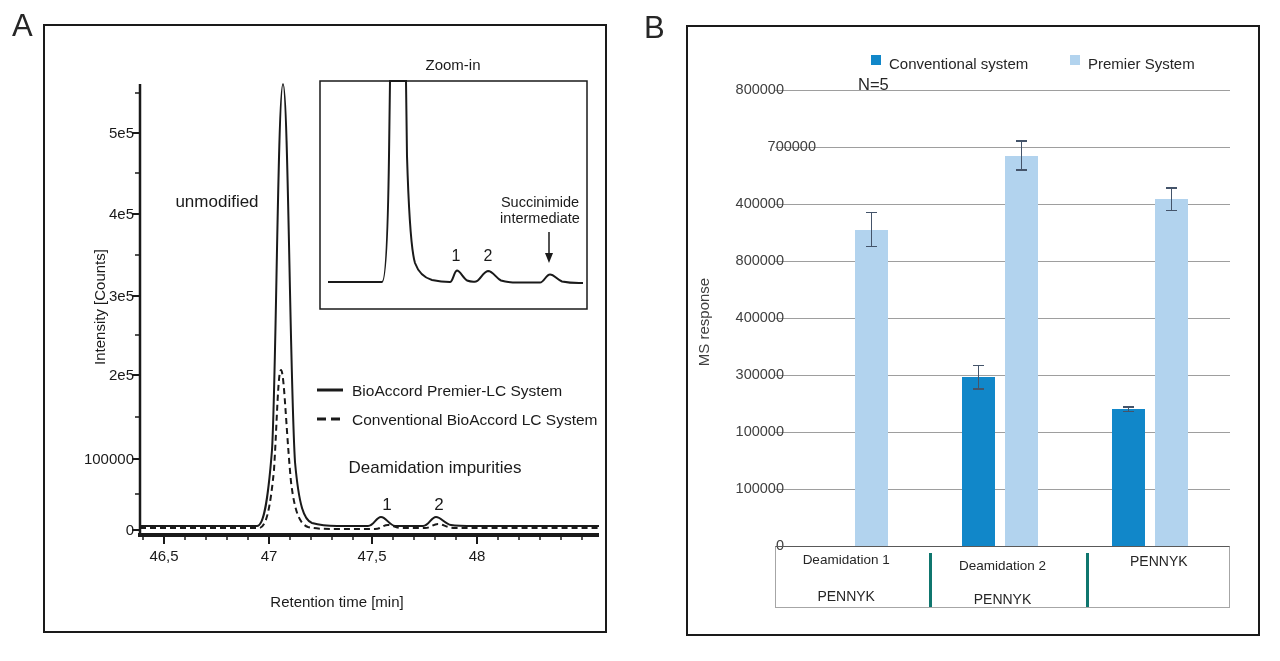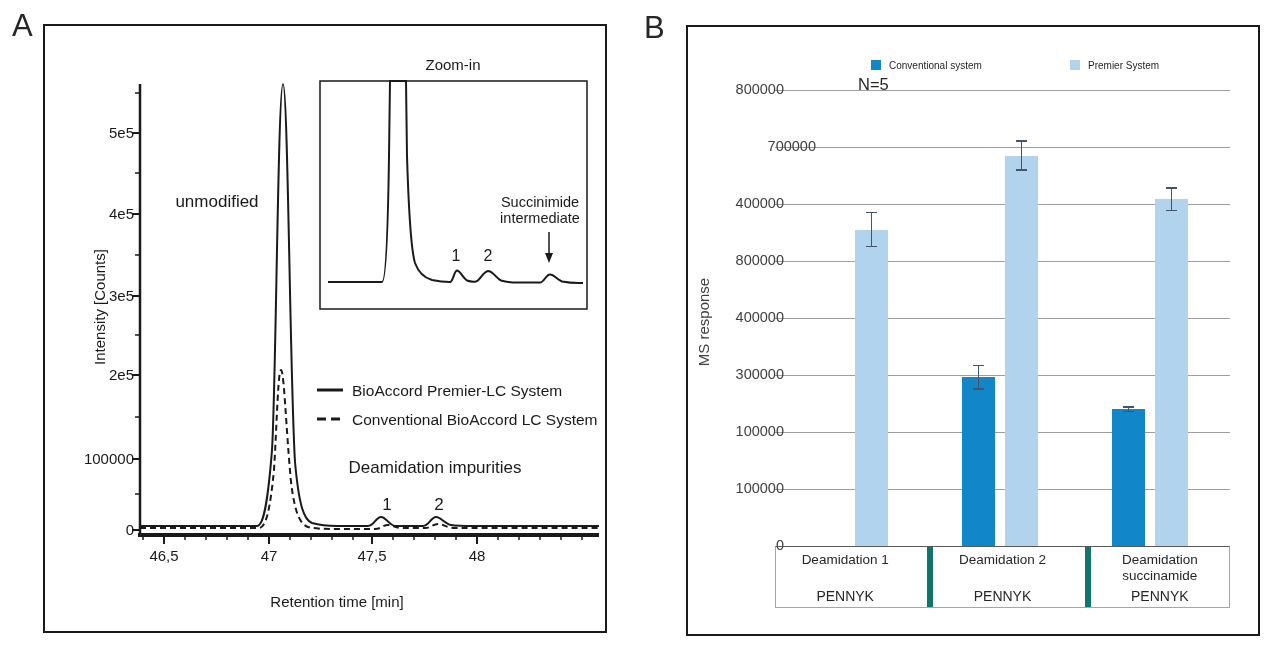"Conventional system" .pb-legend-item { align-items: center -> flex-start; font-size: 10px -> 15px }
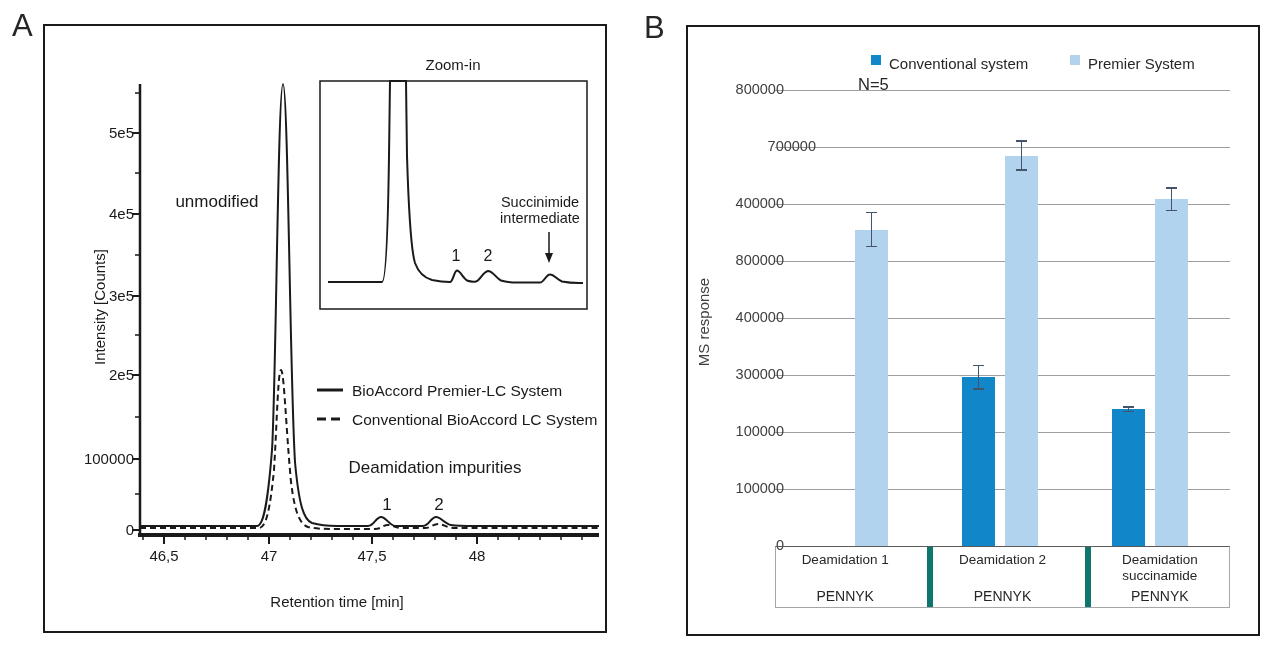"Deamidation 2" .pb-cell + .pb-cell { border-left: 6px solid #0f766e -> 3px solid #0f766e; margin-top: none -> 6px }
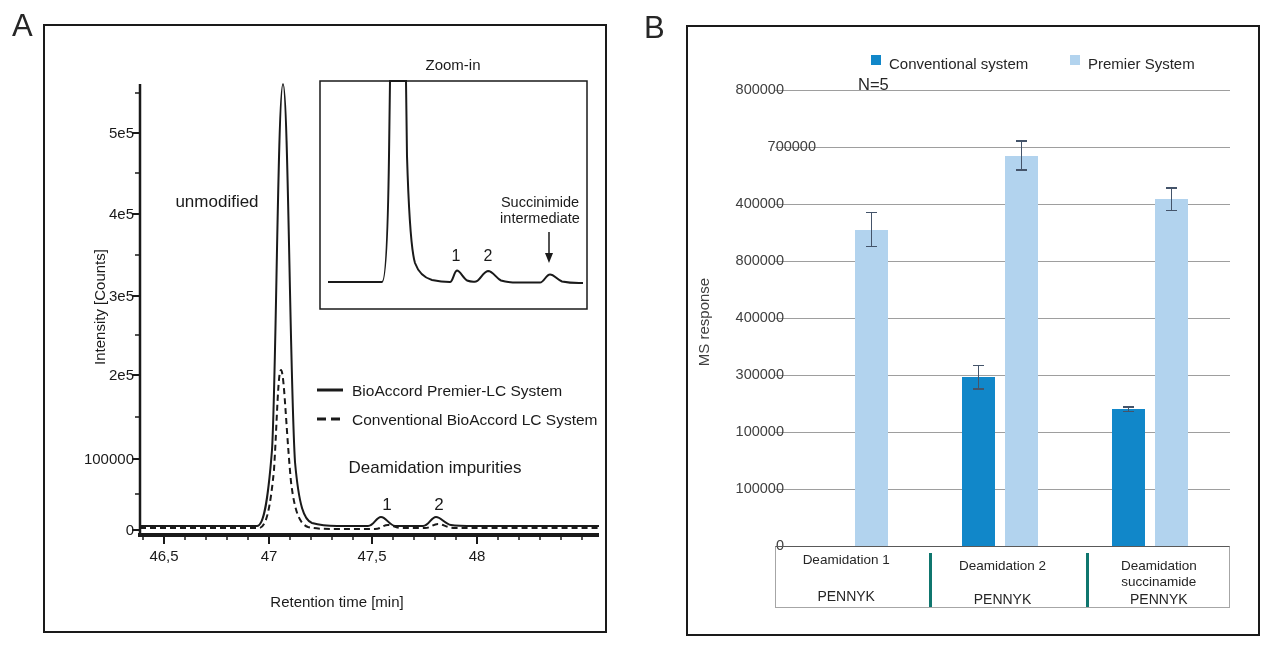"Deamidation succinamide" div.pb-mod { html: <div>Deamidation succinamide</div> -> none }
